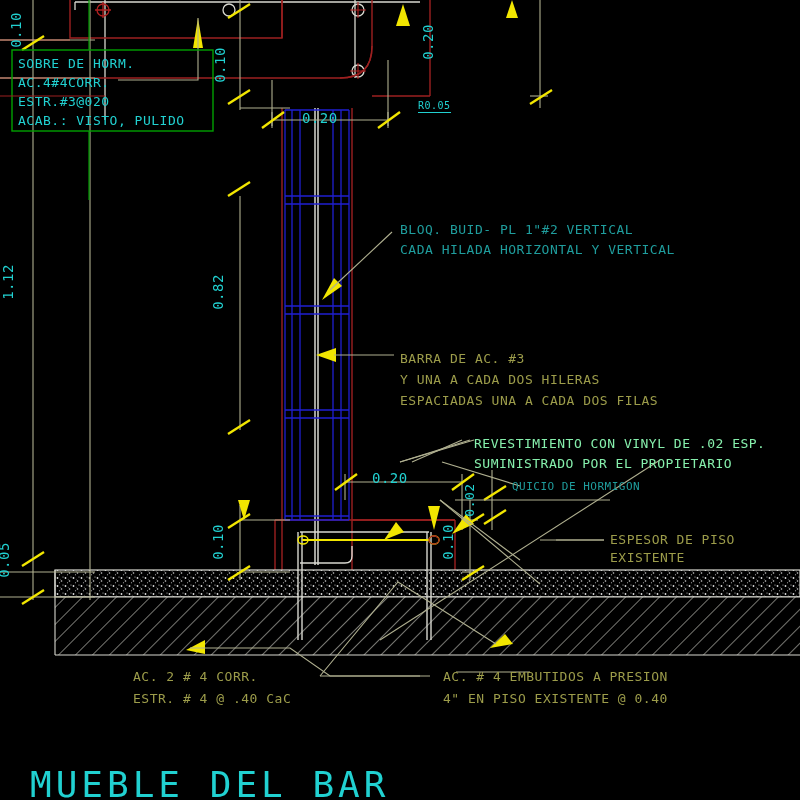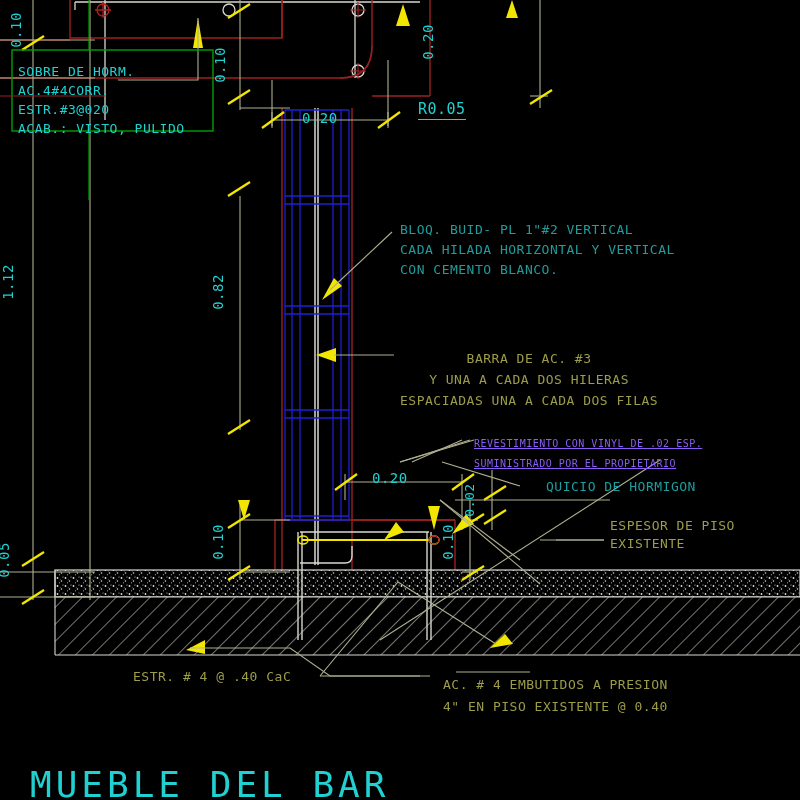"SOBRE DE HORM." div.cad-text { margin-top: 8px -> none }
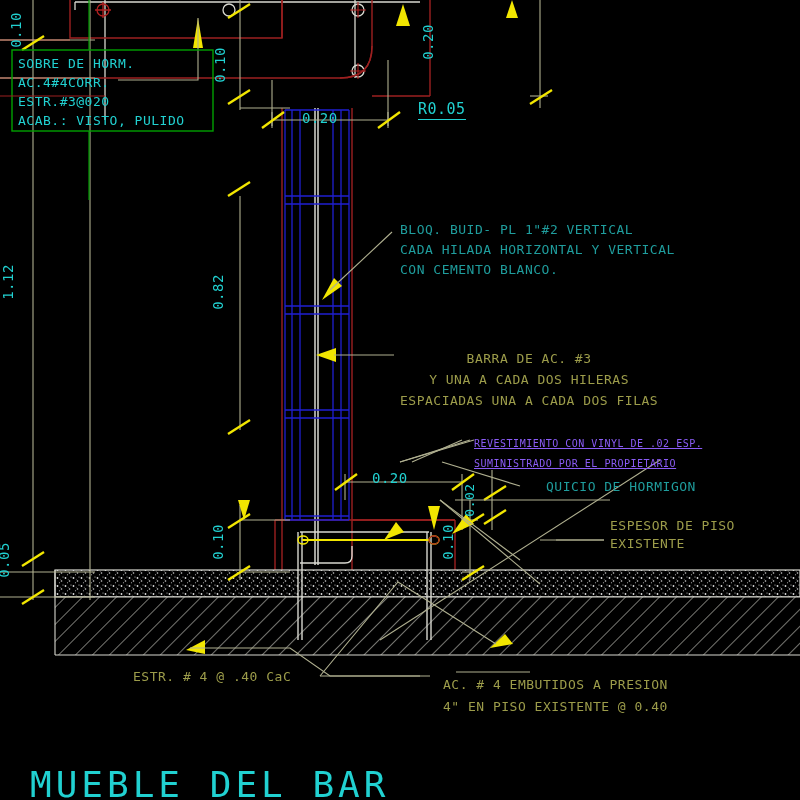"R0.05" div.cad-text { font-size: 15px -> 10px }
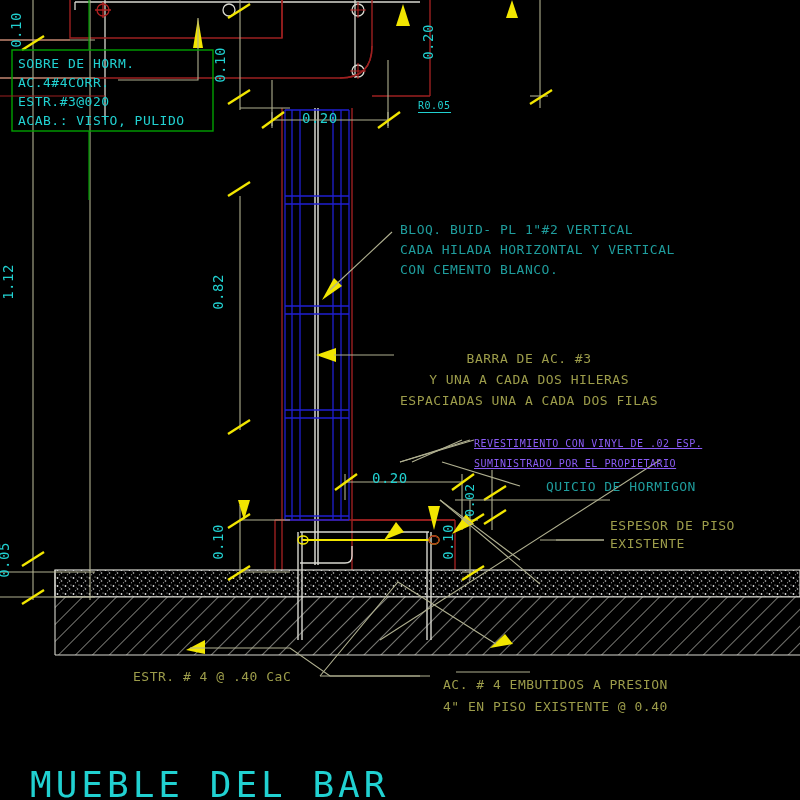"CON CEMENTO BLANCO." div { html: <div>CON CEMENTO BLANCO.</div> -> none }
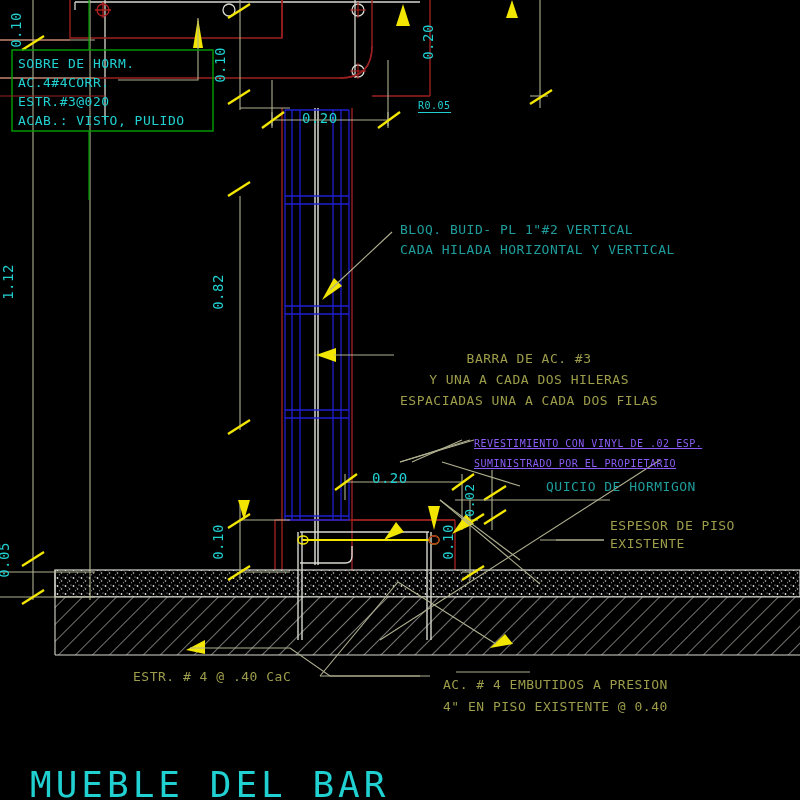"BARRA DE AC. #3" div.cad-text { text-align: center -> none }
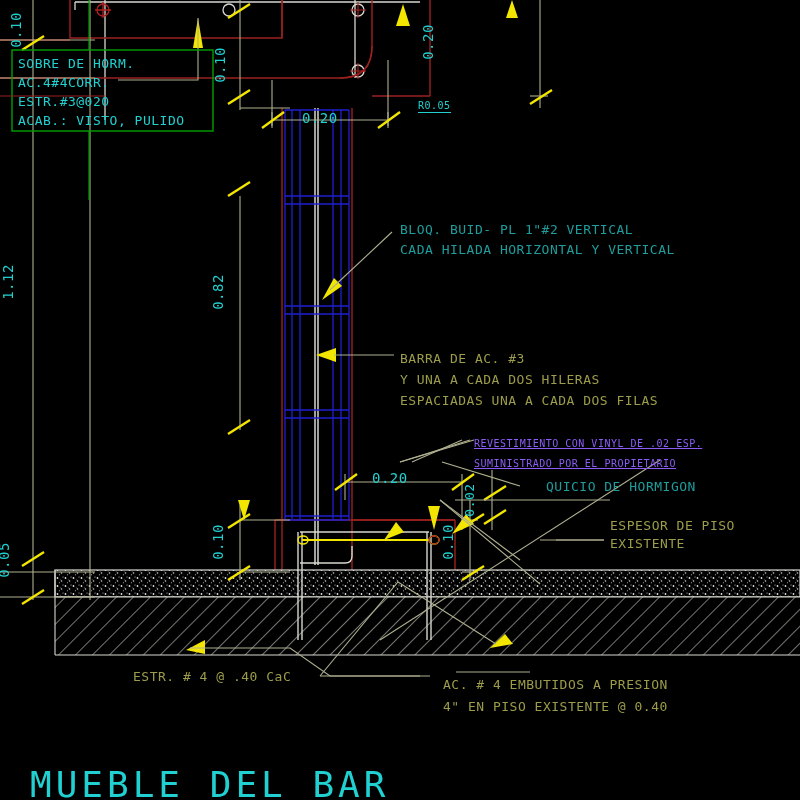"REVESTIMIENTO CON VINYL DE .02" div.cad-text { color: #8b5cf6 -> #86efac; font-size: 10px -> 13px; text-decoration: underline -> none }
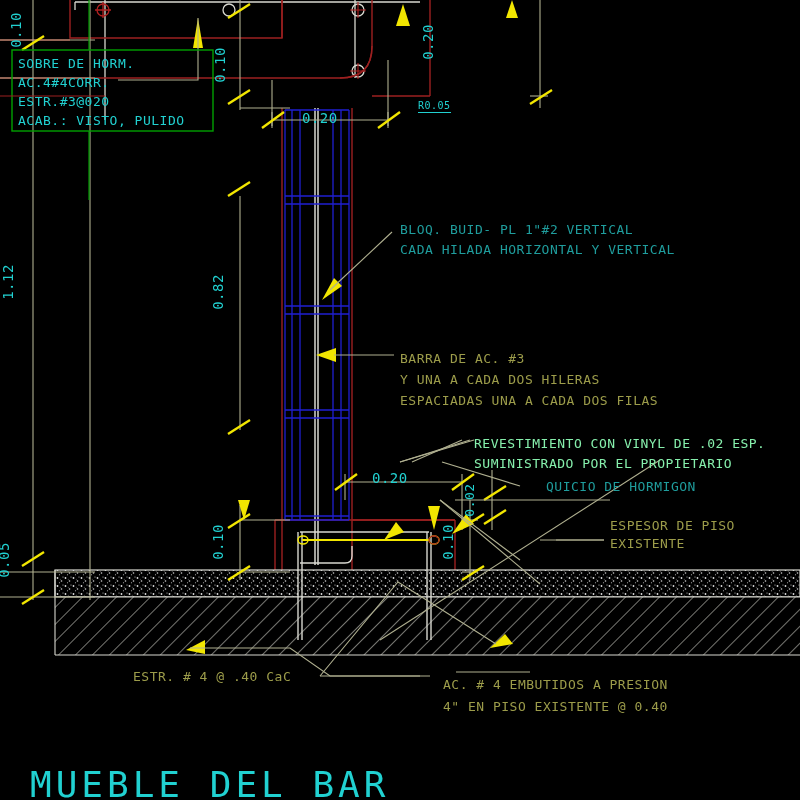"QUICIO DE HORMIGON" div.cad-text { font-size: 13px -> 11px; left: 546px -> 512px }
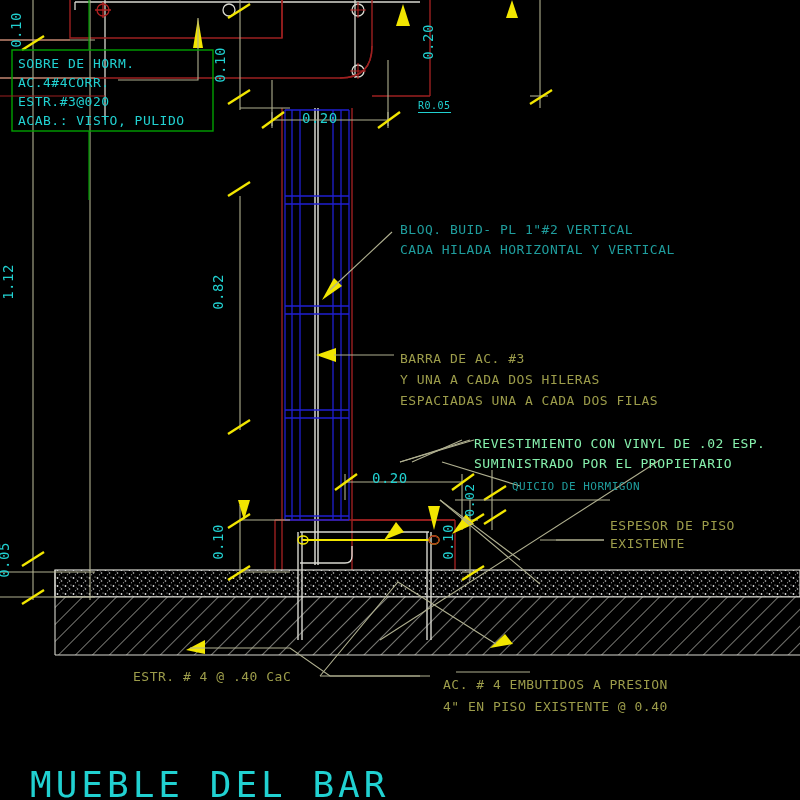"ESPESOR DE PISO" div.cad-text { top: 517px -> 531px }
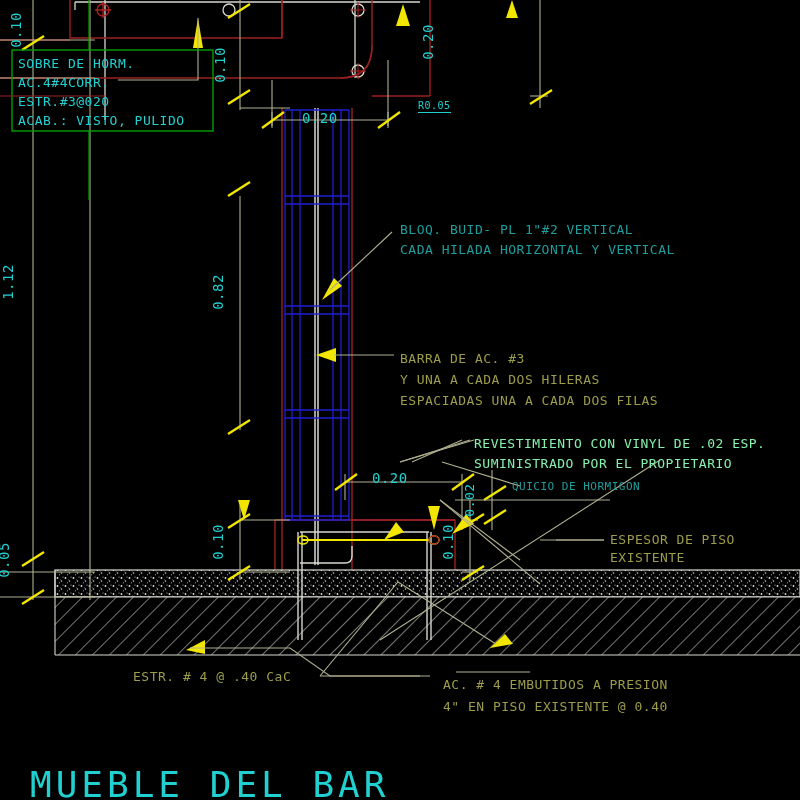"AC. 2 # 4 CORR." div { html: none -> <div>AC. 2 # 4 CORR.</div> }
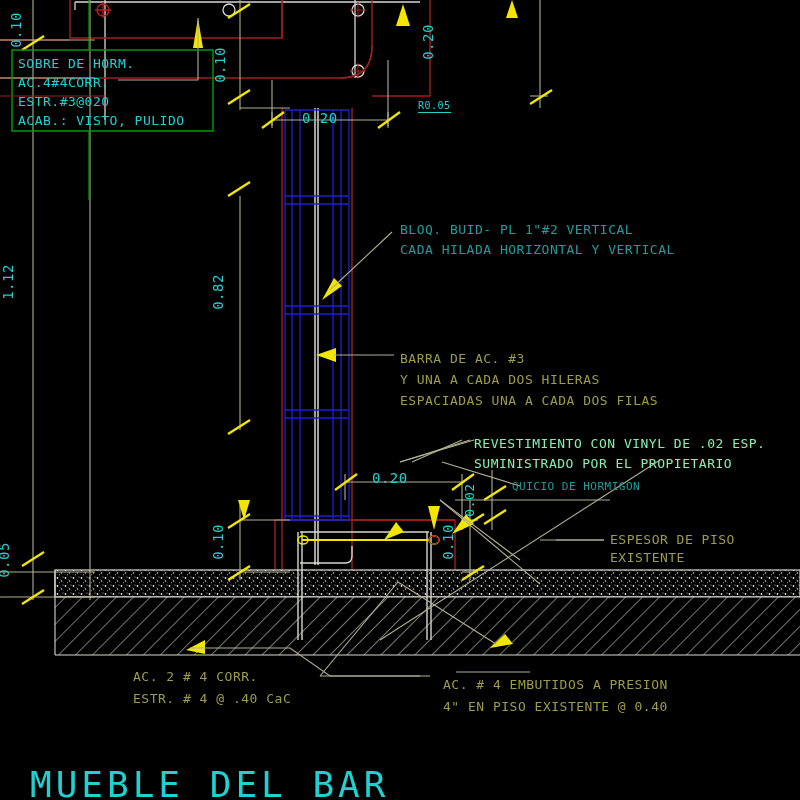"AC. # 4 EMBUTIDOS A" div.cad-text { margin-top: 8px -> none }
